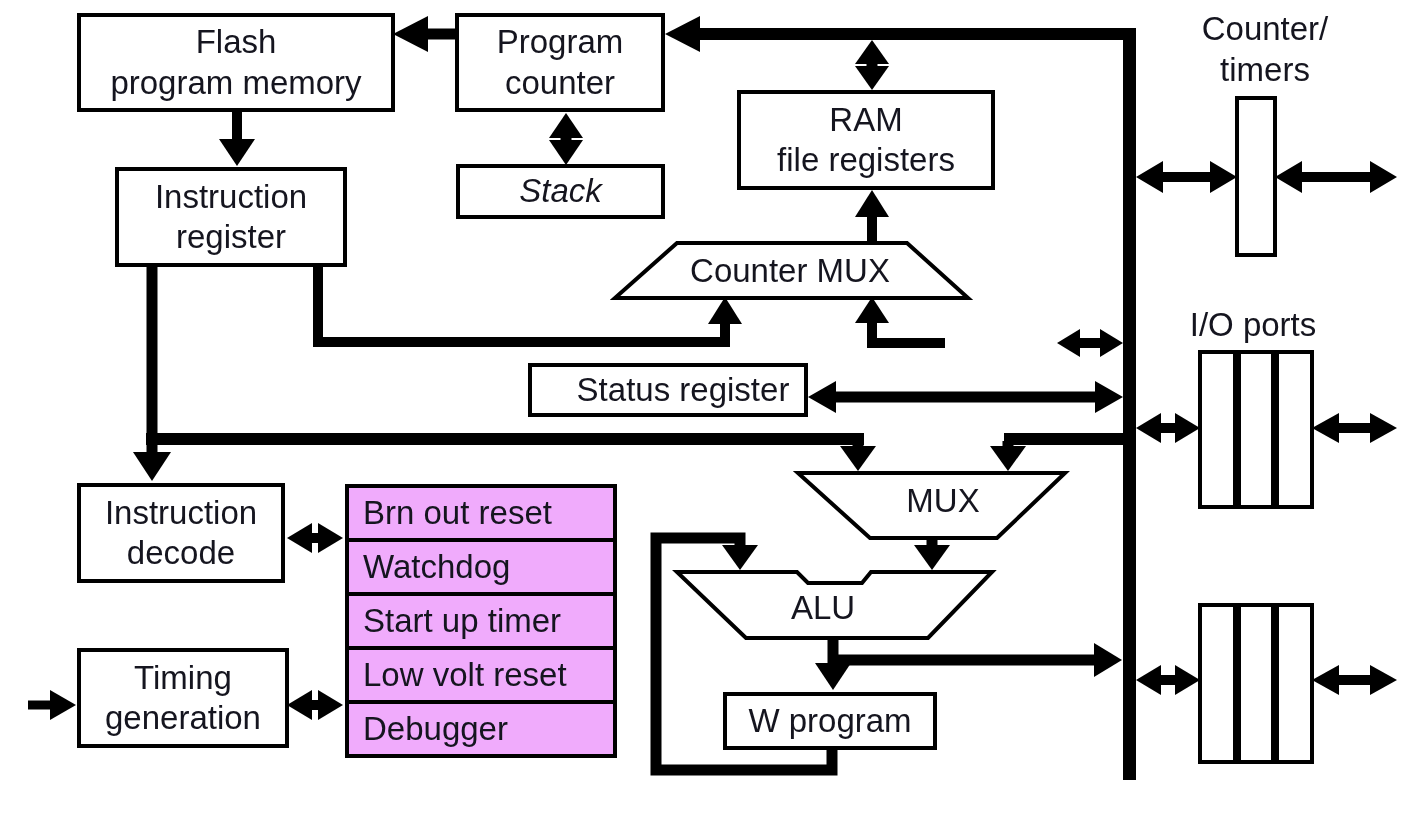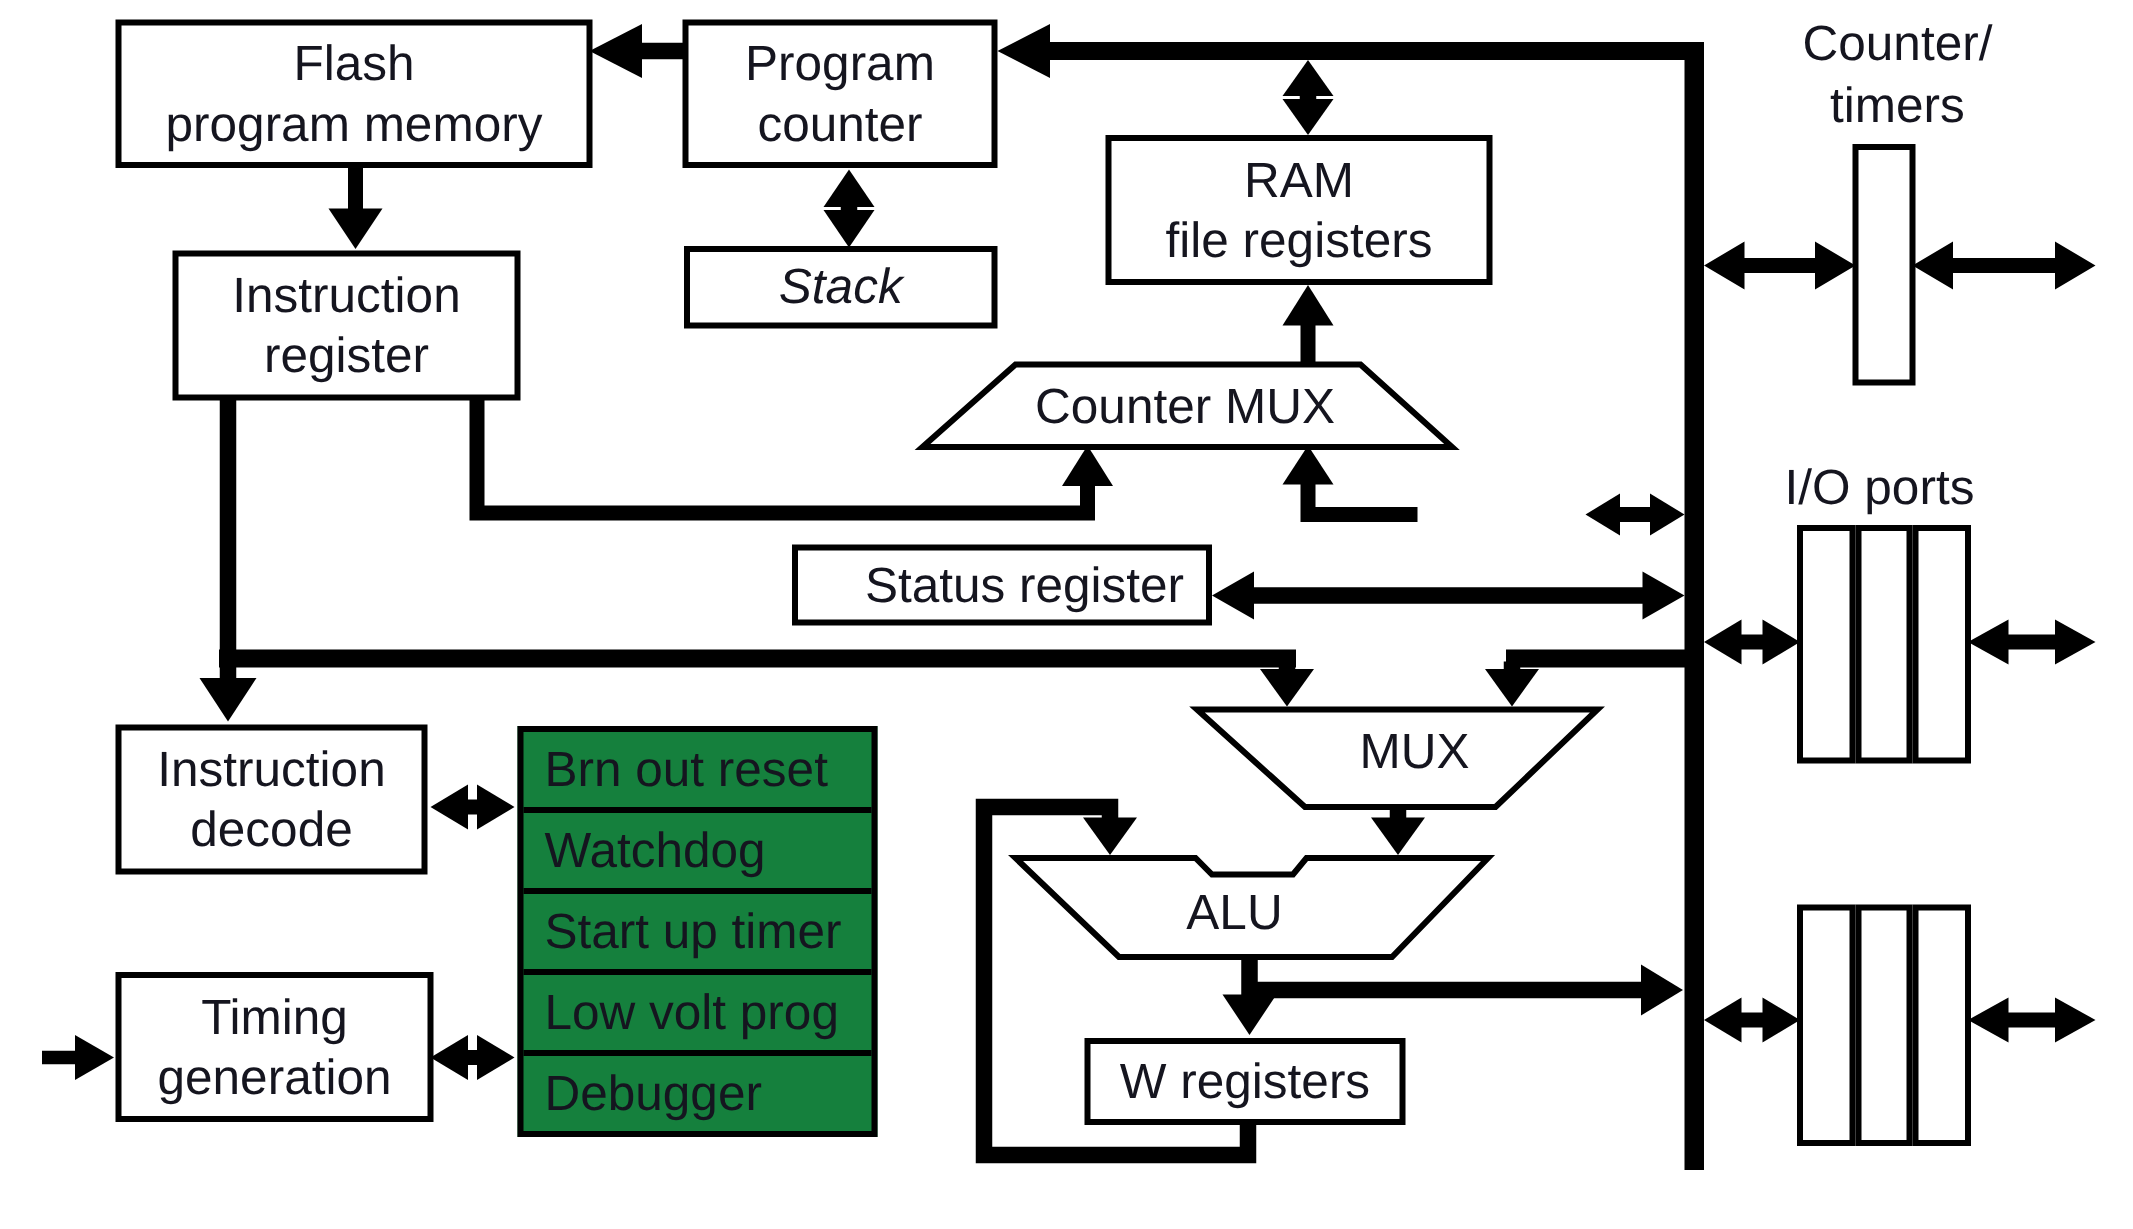"Brn out reset" #support-list { background: #15803d -> #f0abfc; width: 240px -> 272px }
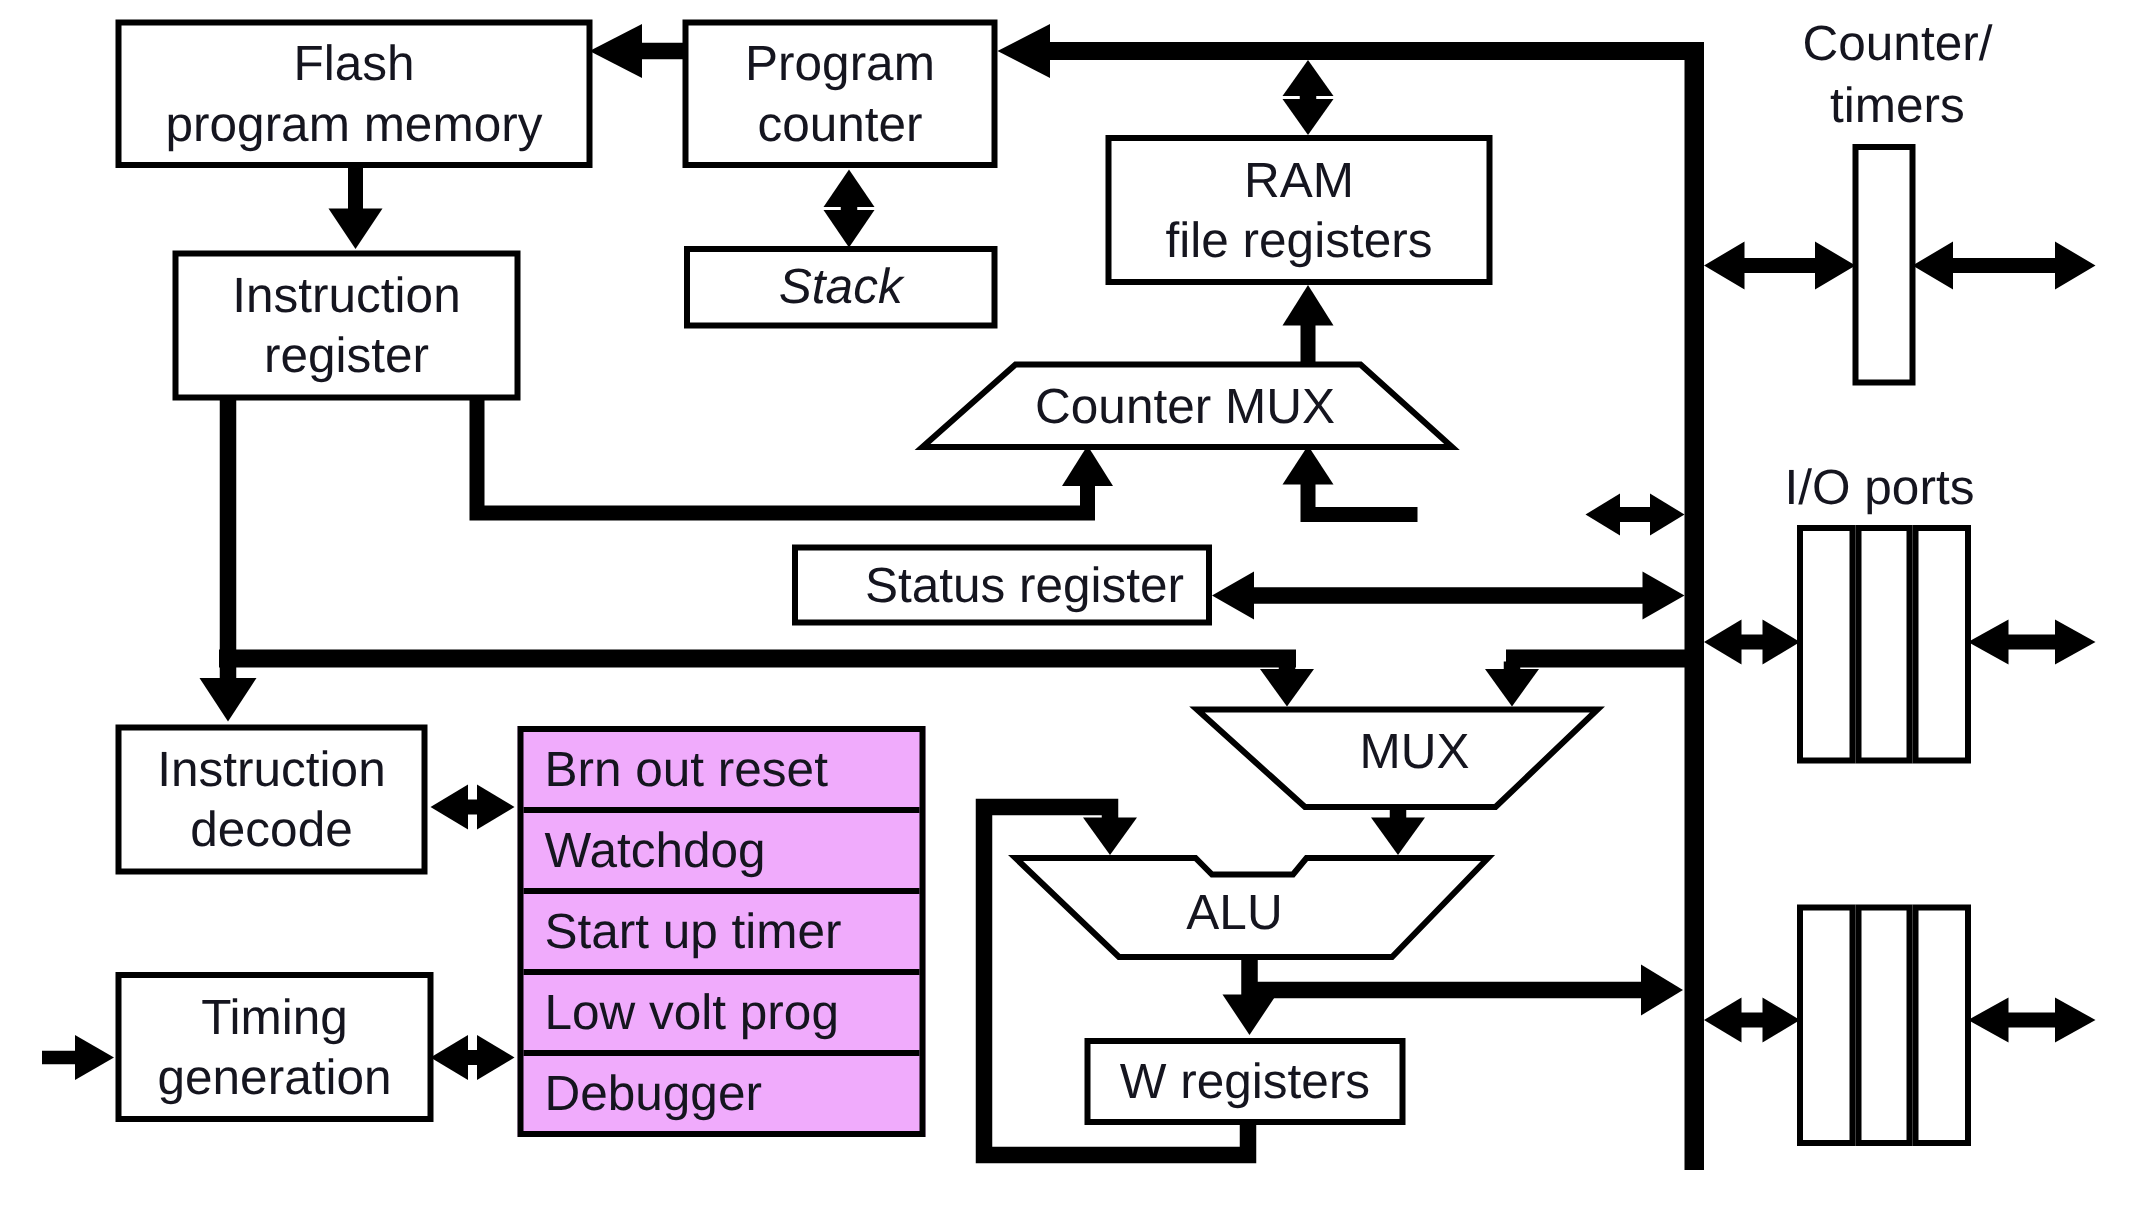"Low volt prog" div.row { text: prog -> reset }
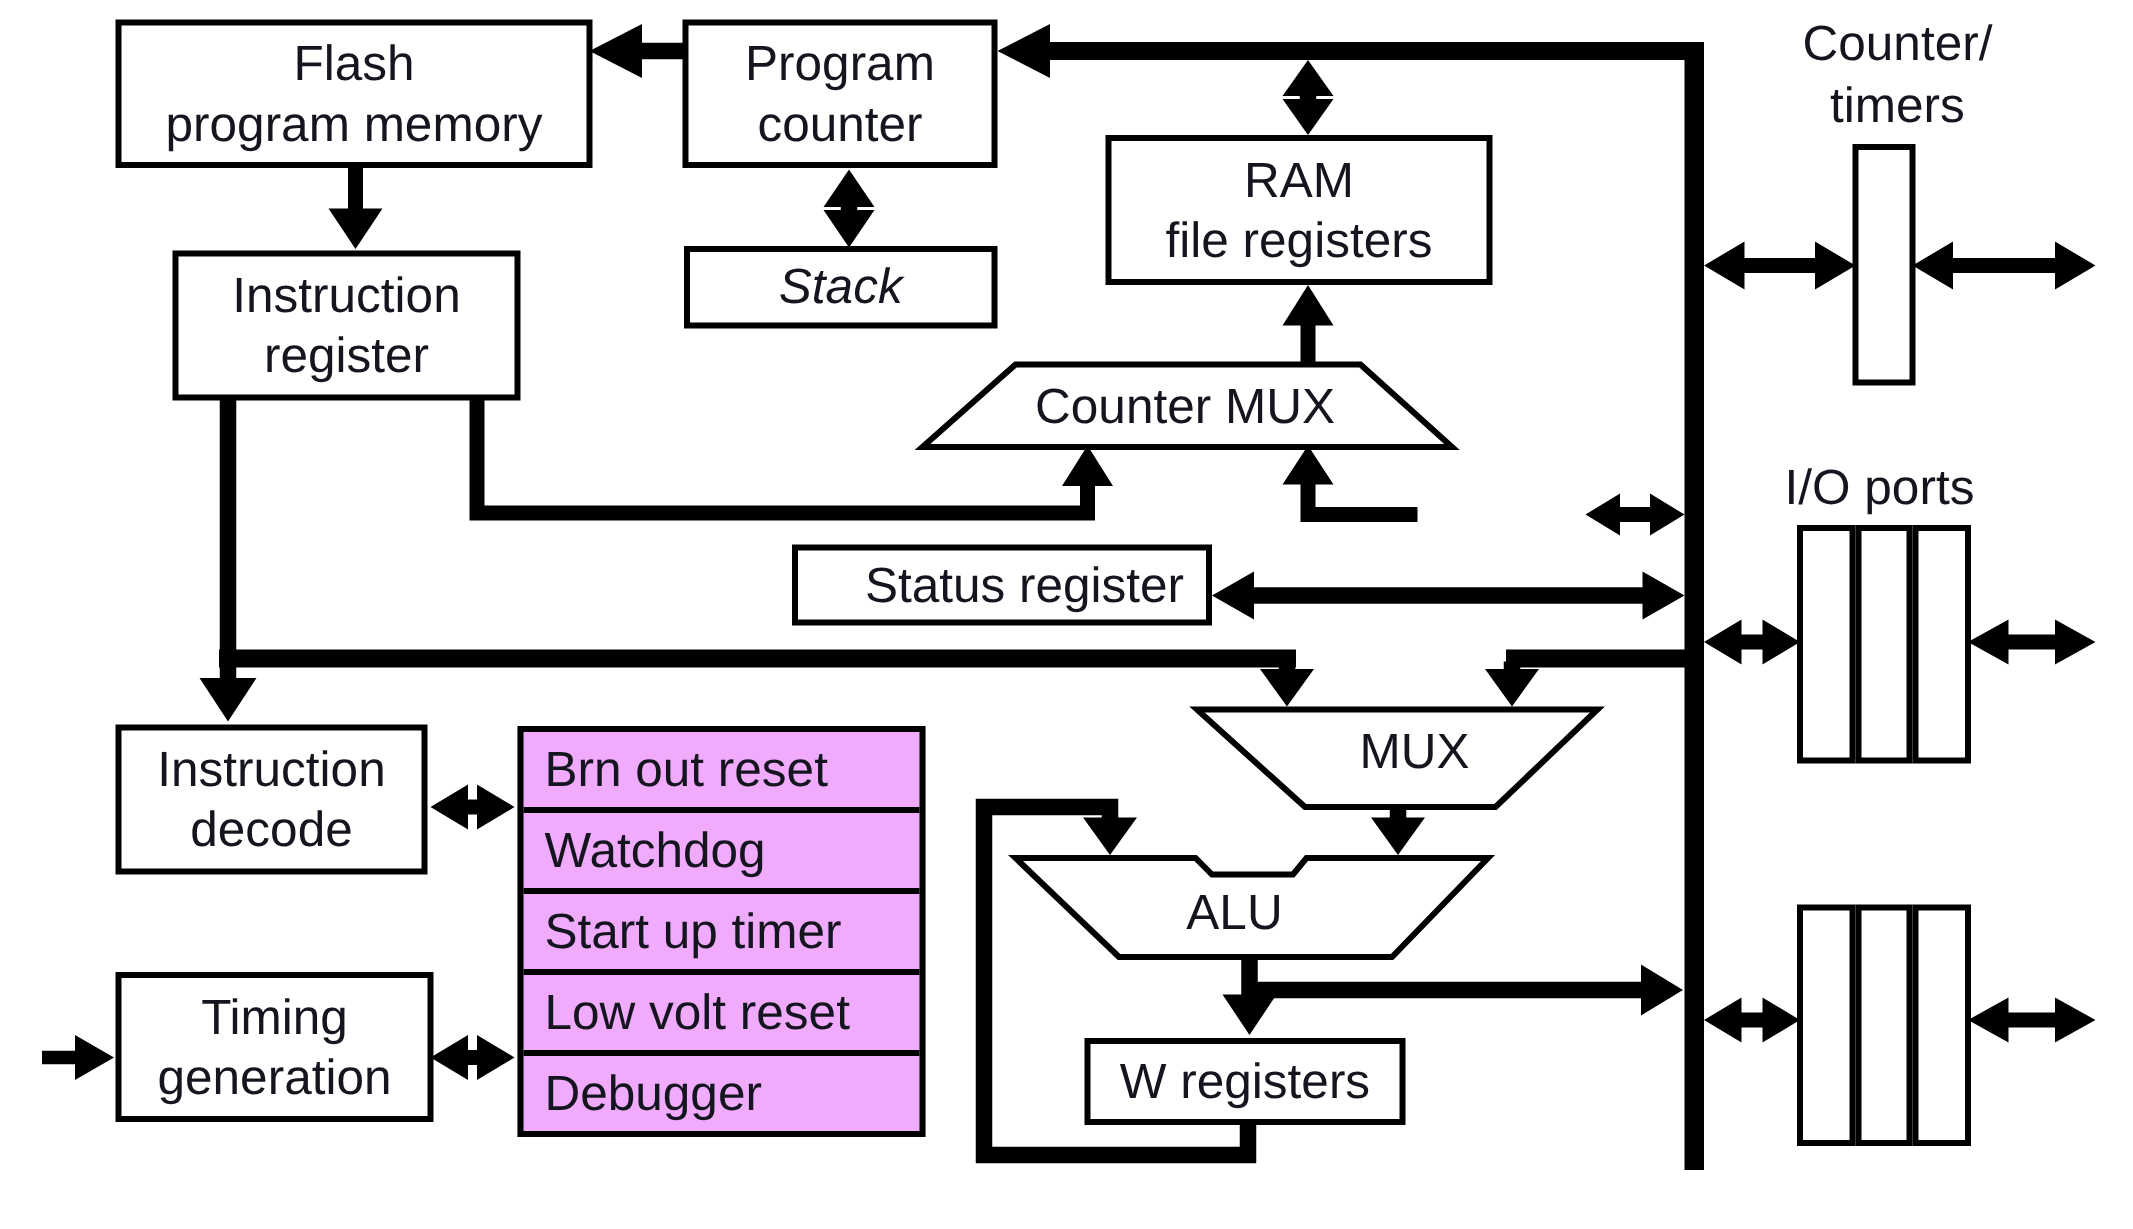"W registers" div.box { text: registers -> program }
